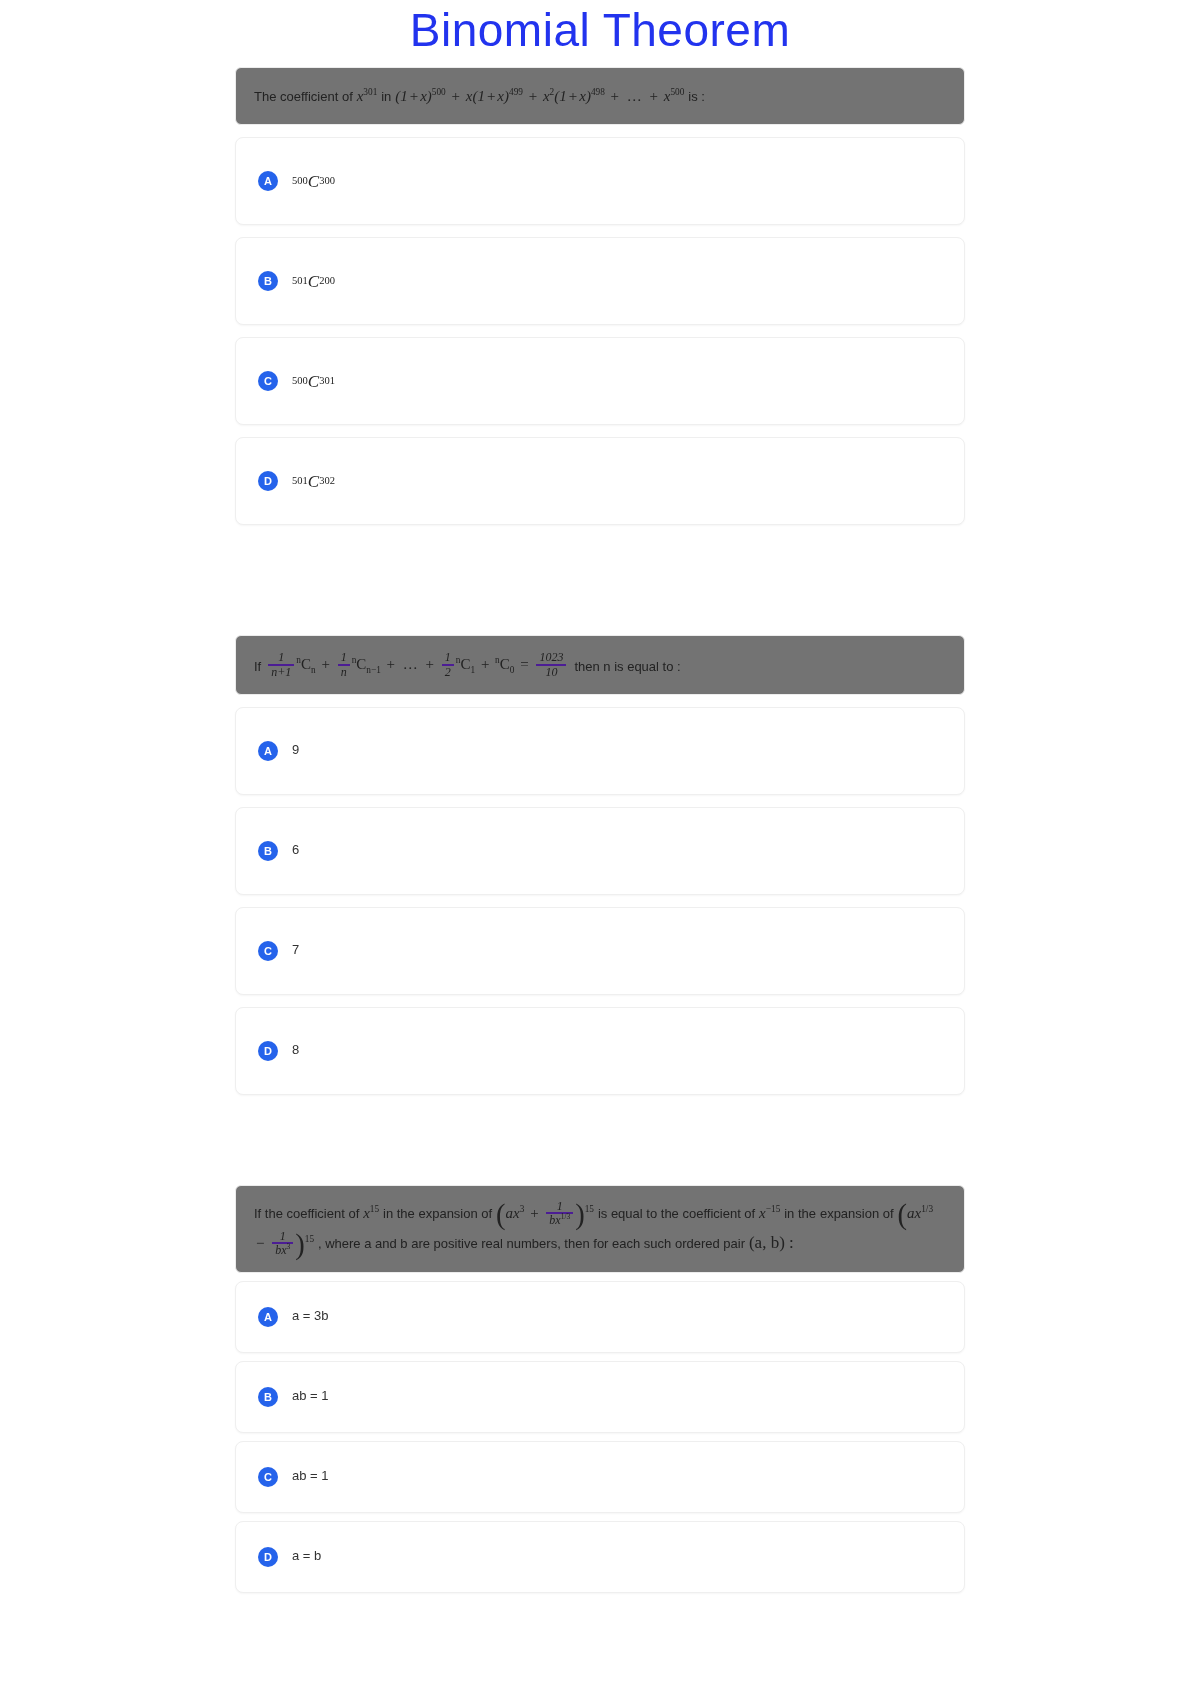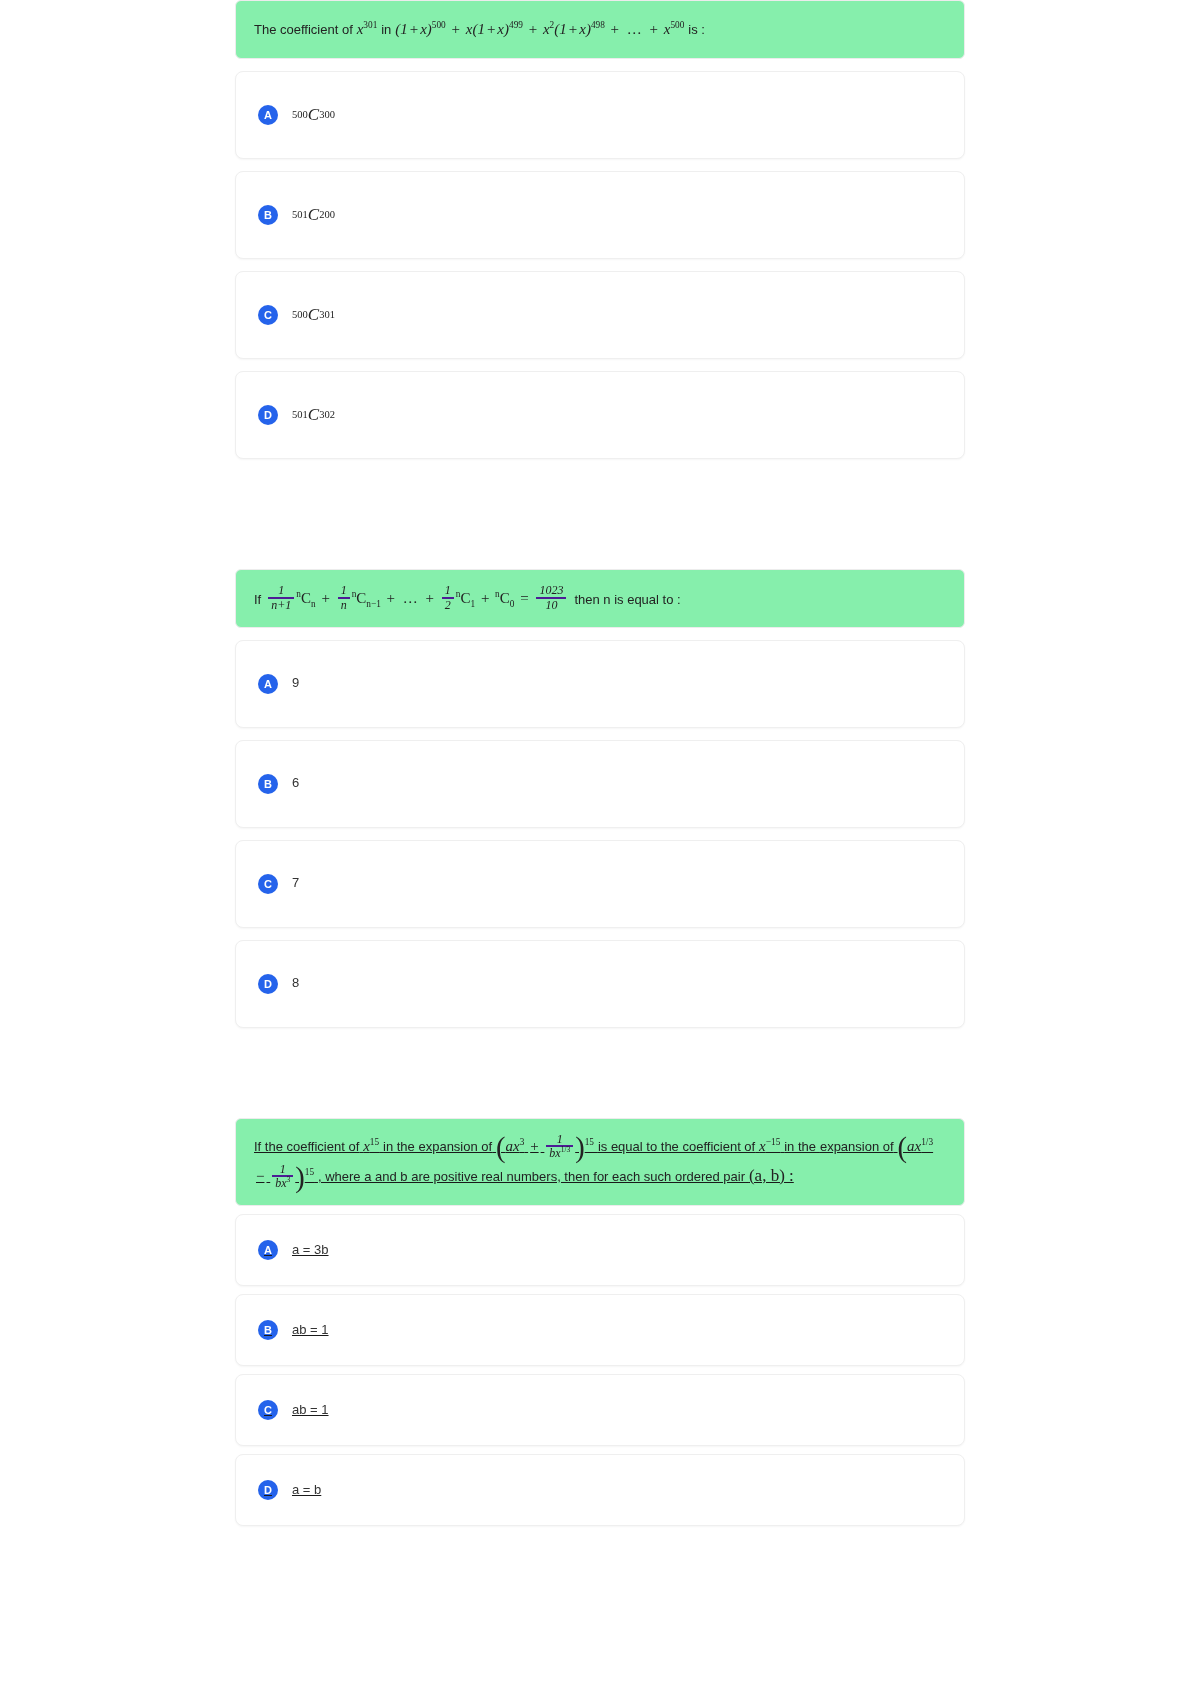"Binomial Theorem" h1.page-title { html: none -> <h1>Binomial Theorem</h1> }
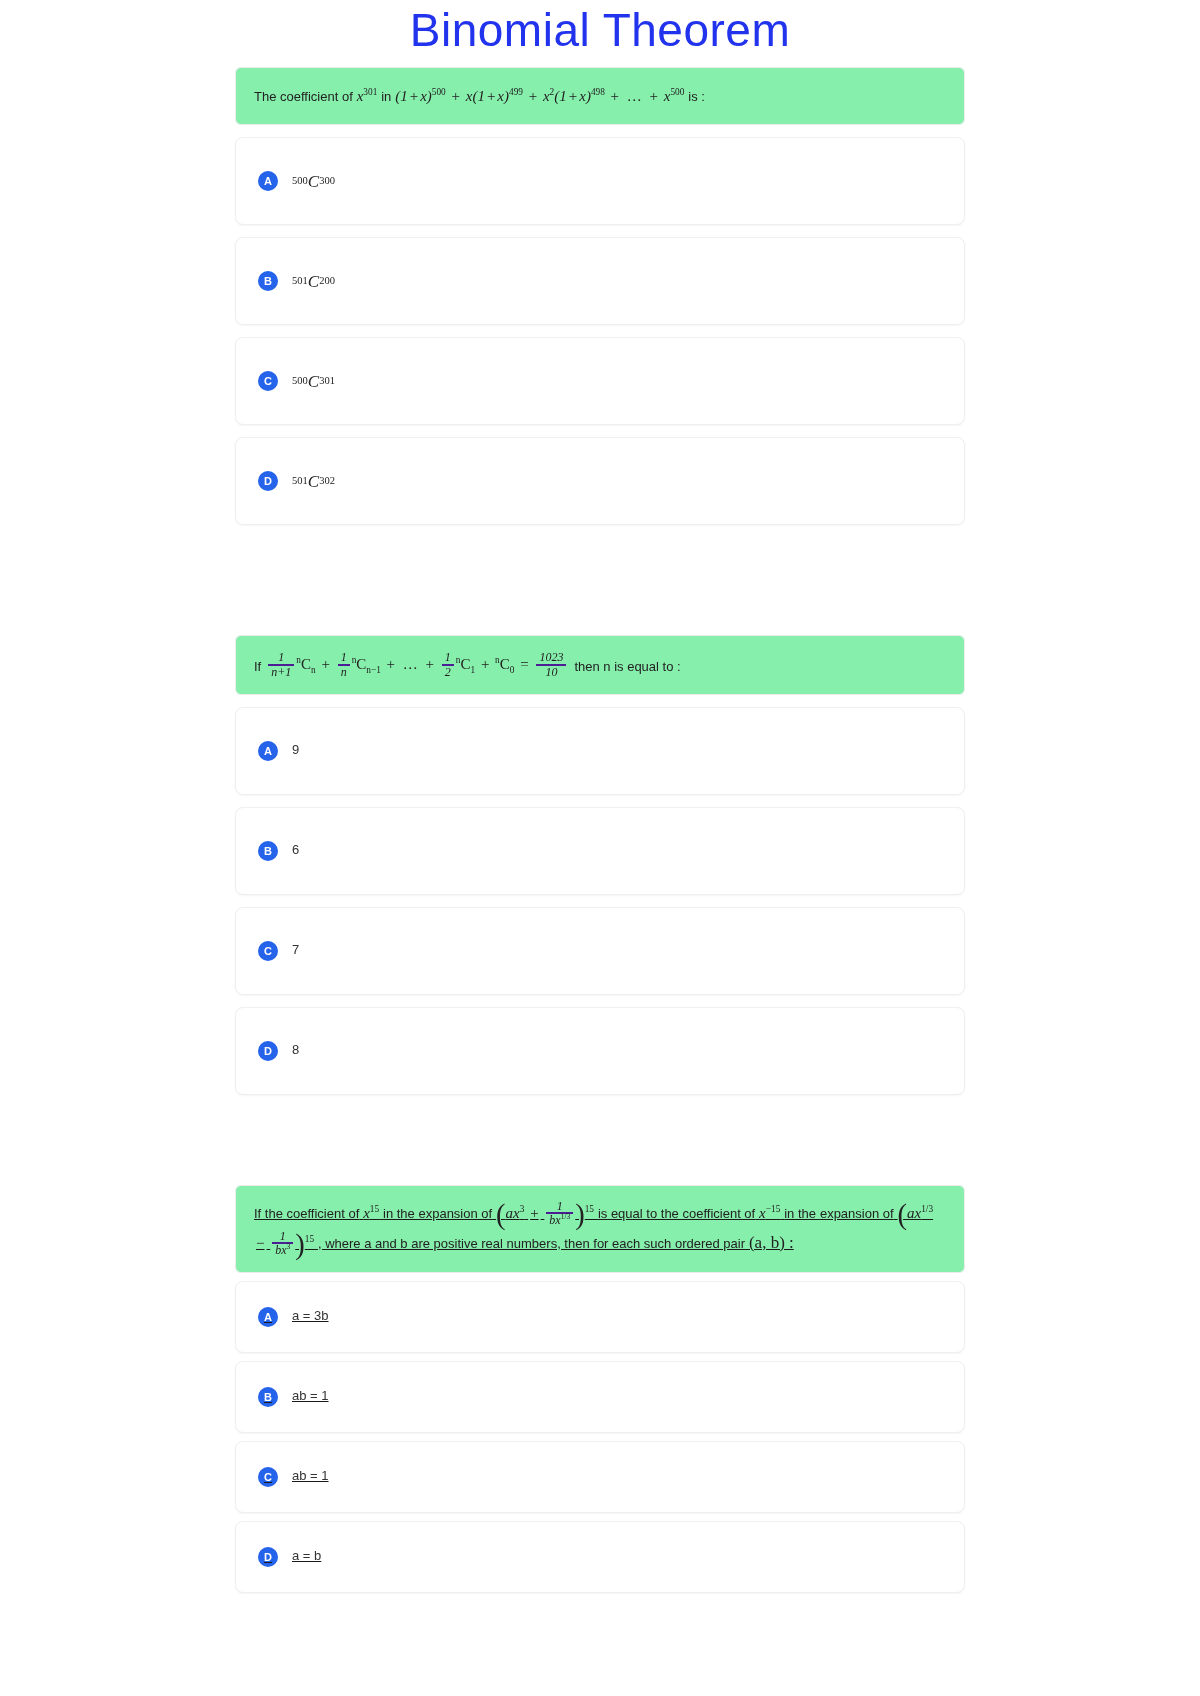"The coefficient of x301 in" .q-card { background: #86efac -> #737373 }
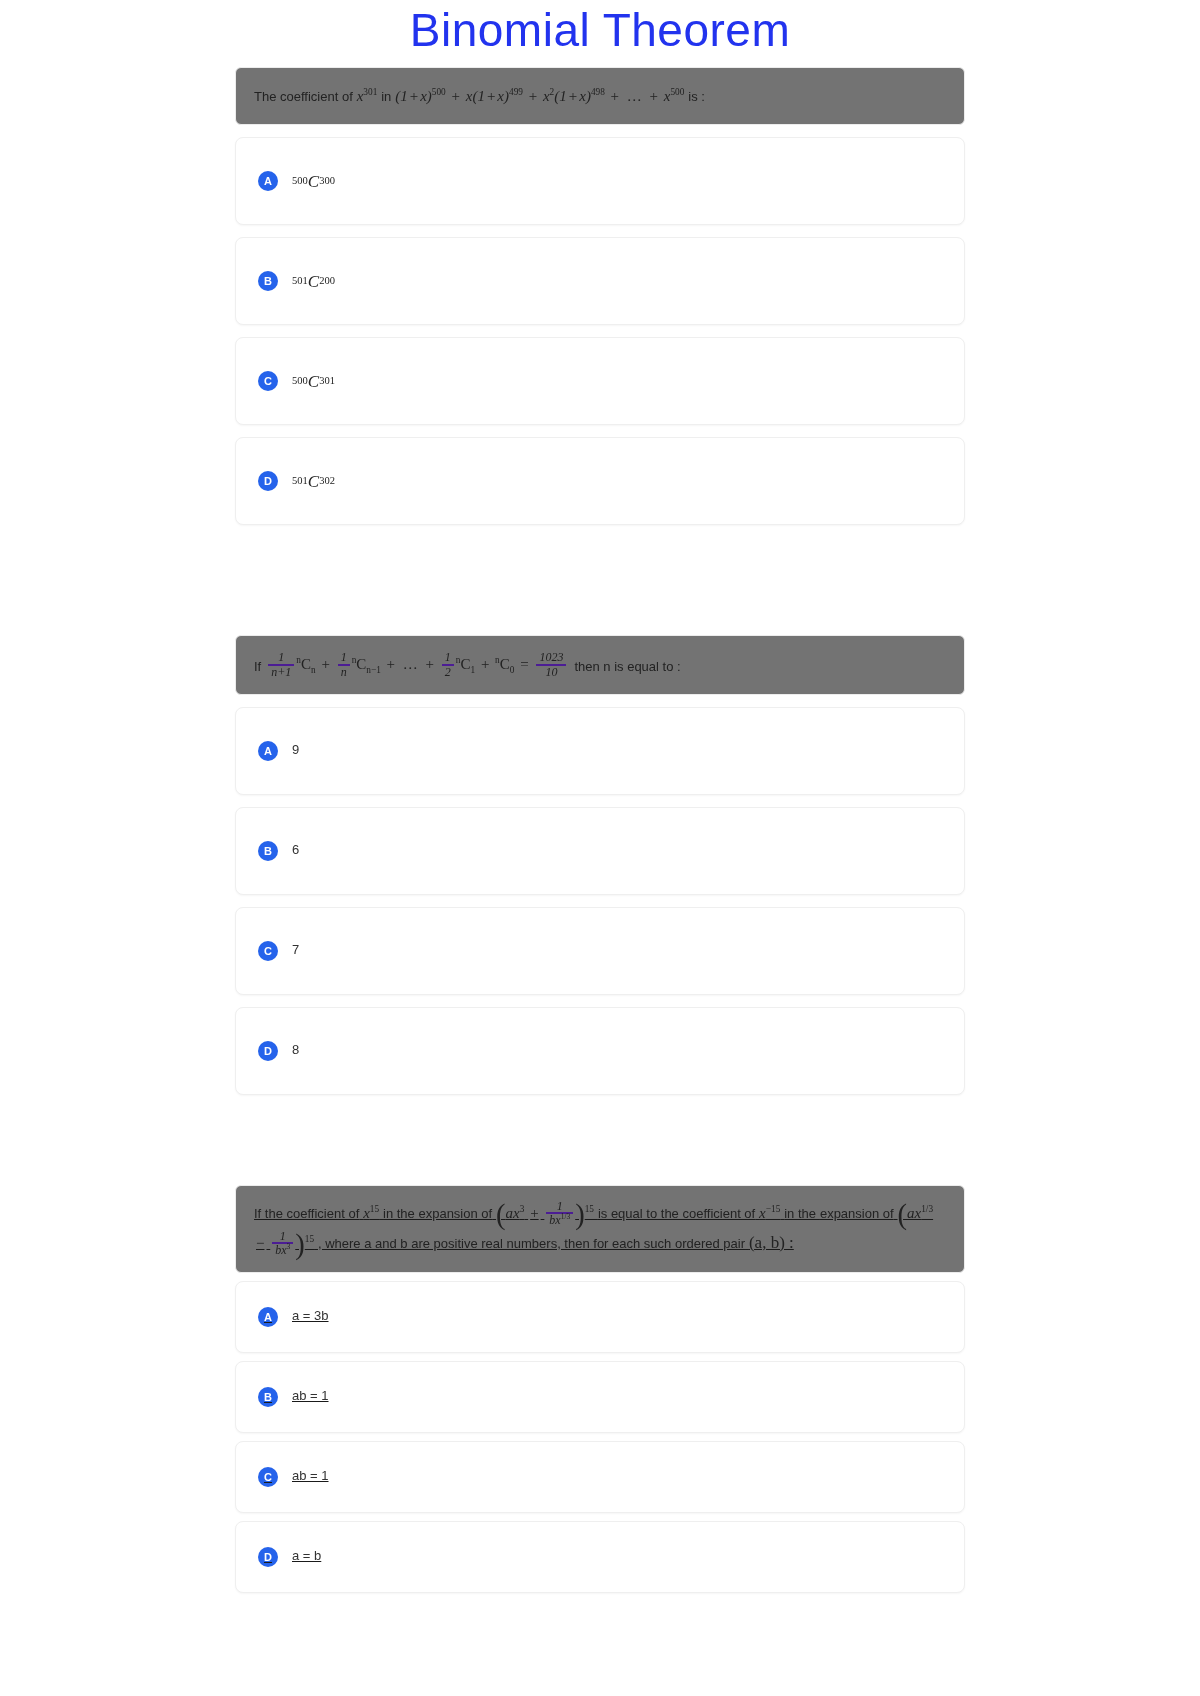"If the coefficient of x15" .q-wrap:last-child { text-decoration: underline -> none }
